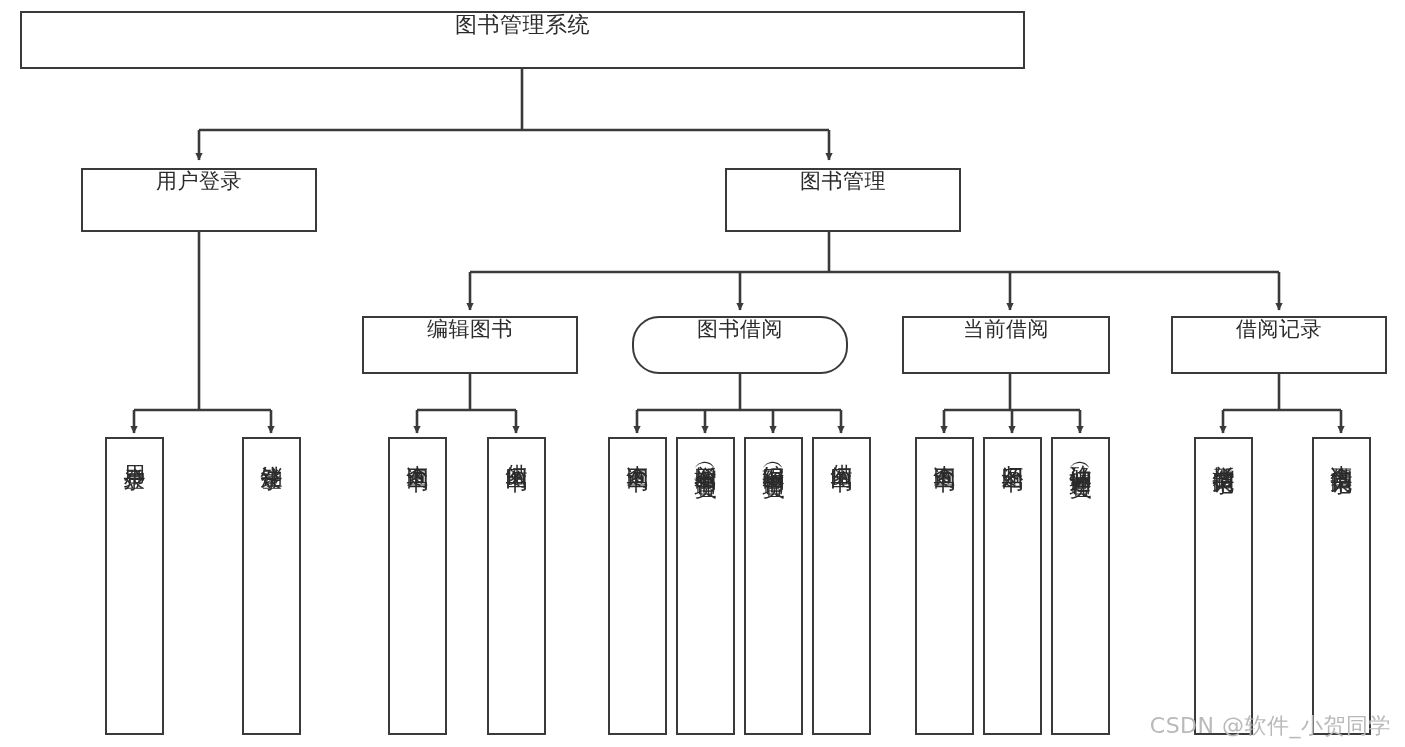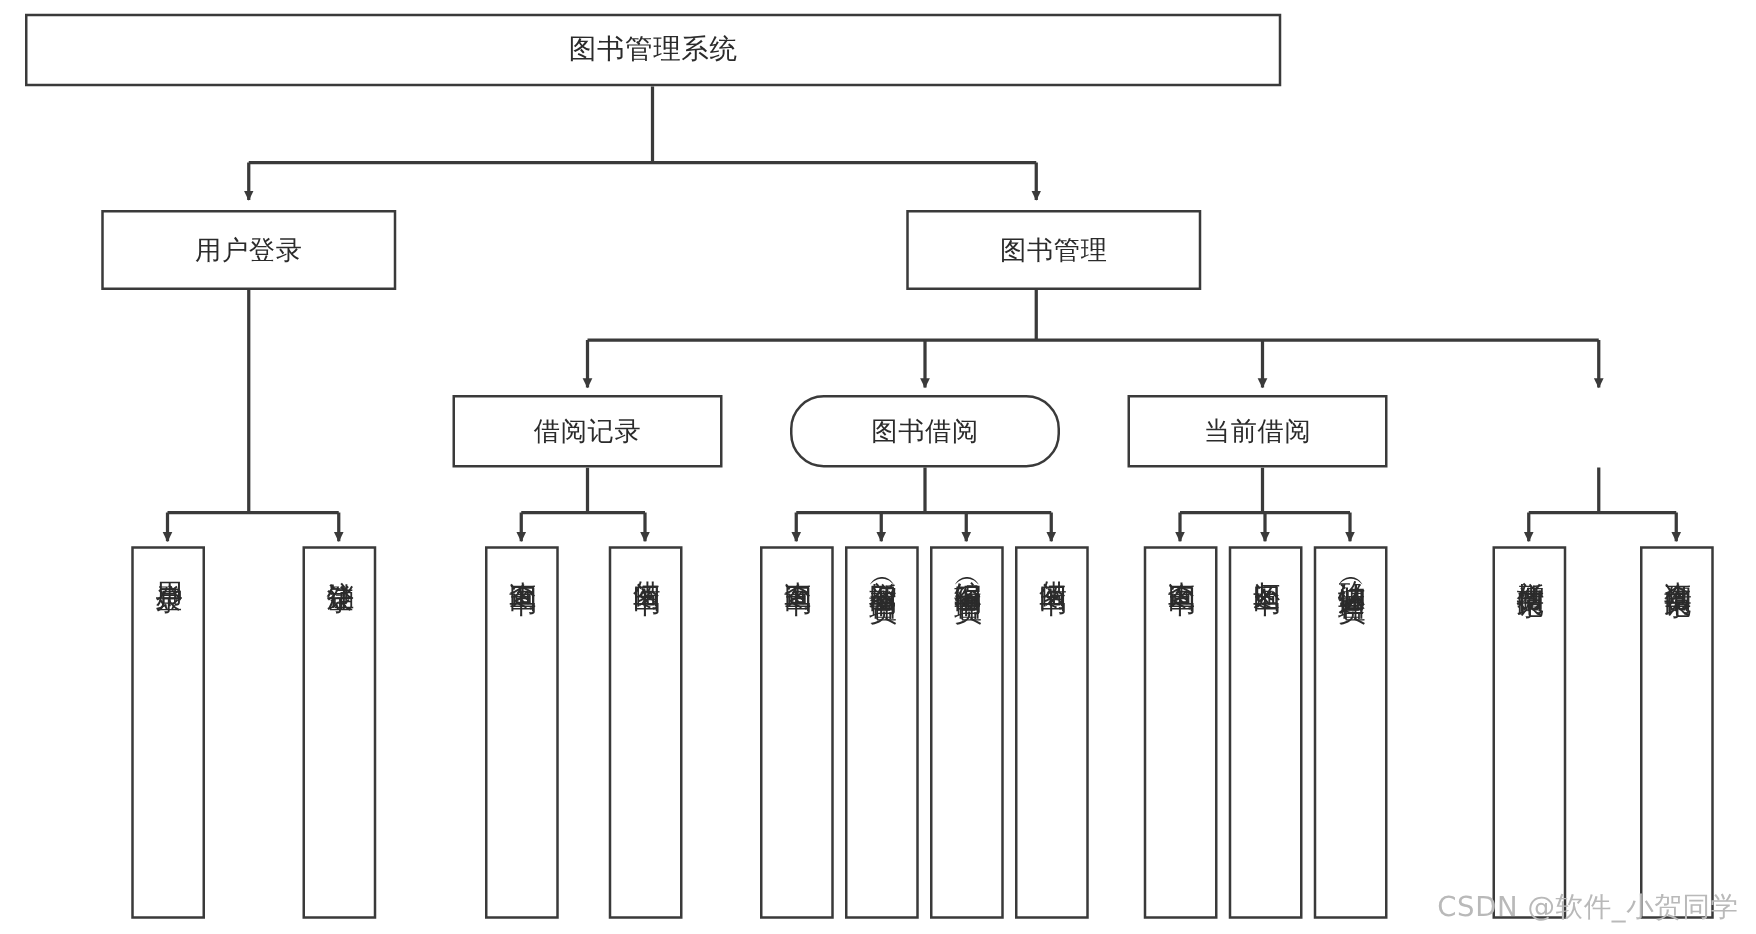"图书管理系统" .node { align-items: center -> flex-start }
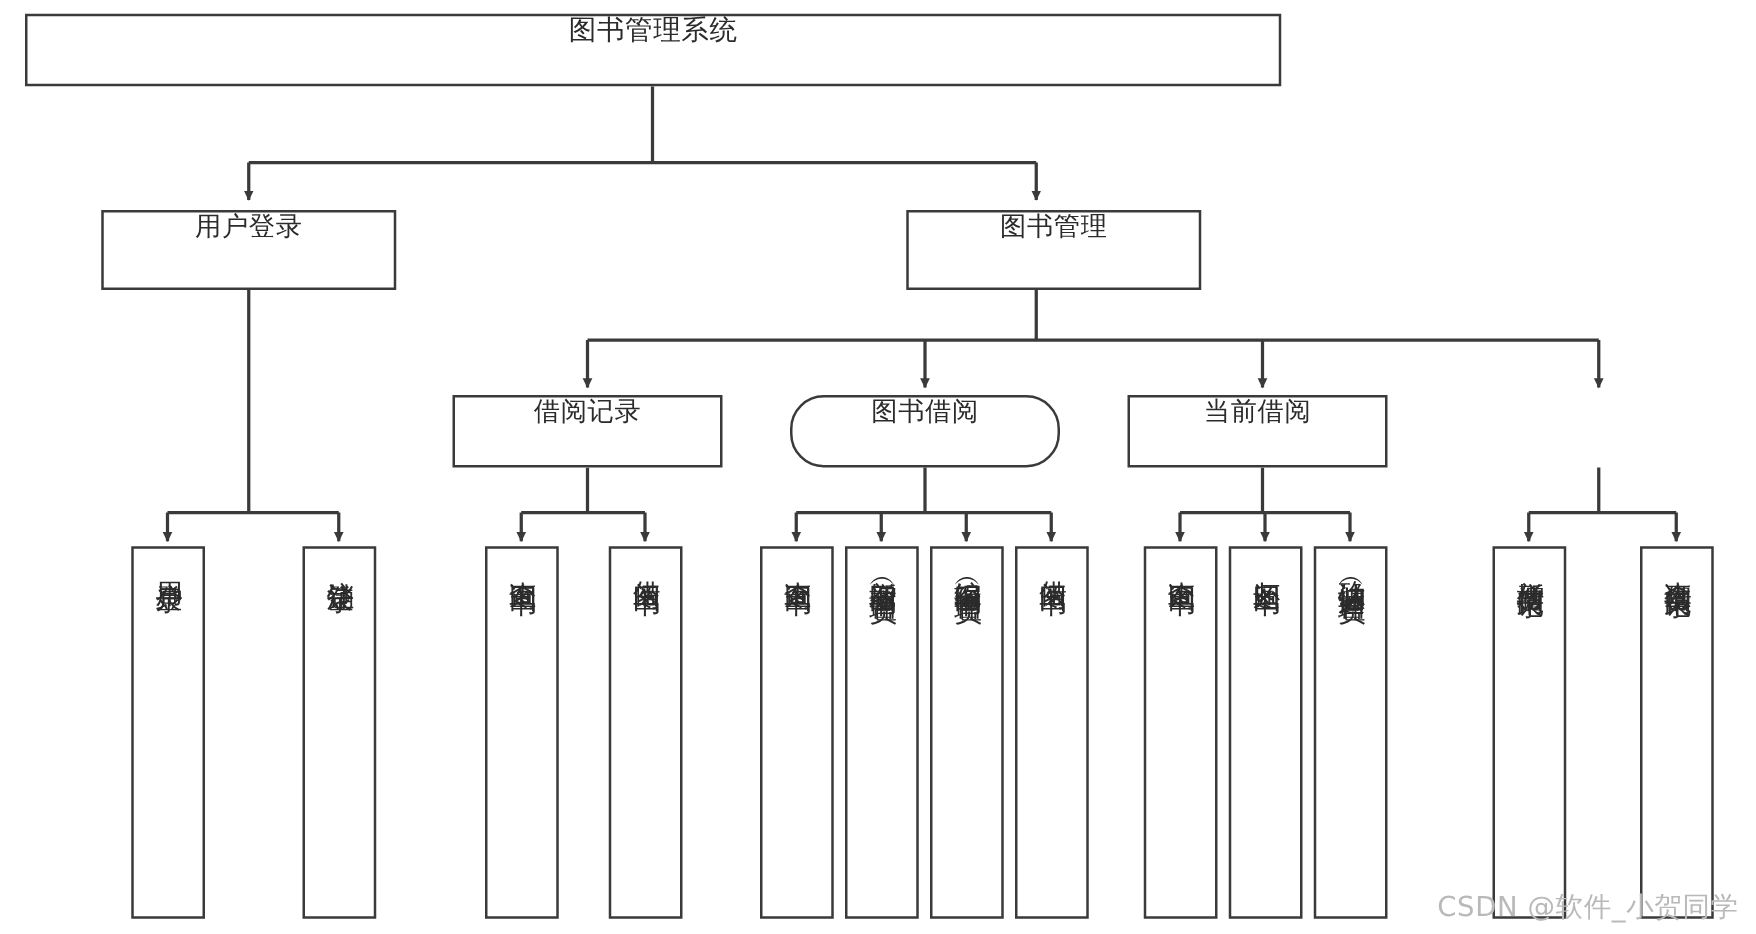"借阅记录" span.label { text: 借阅记录 -> 编辑图书 }
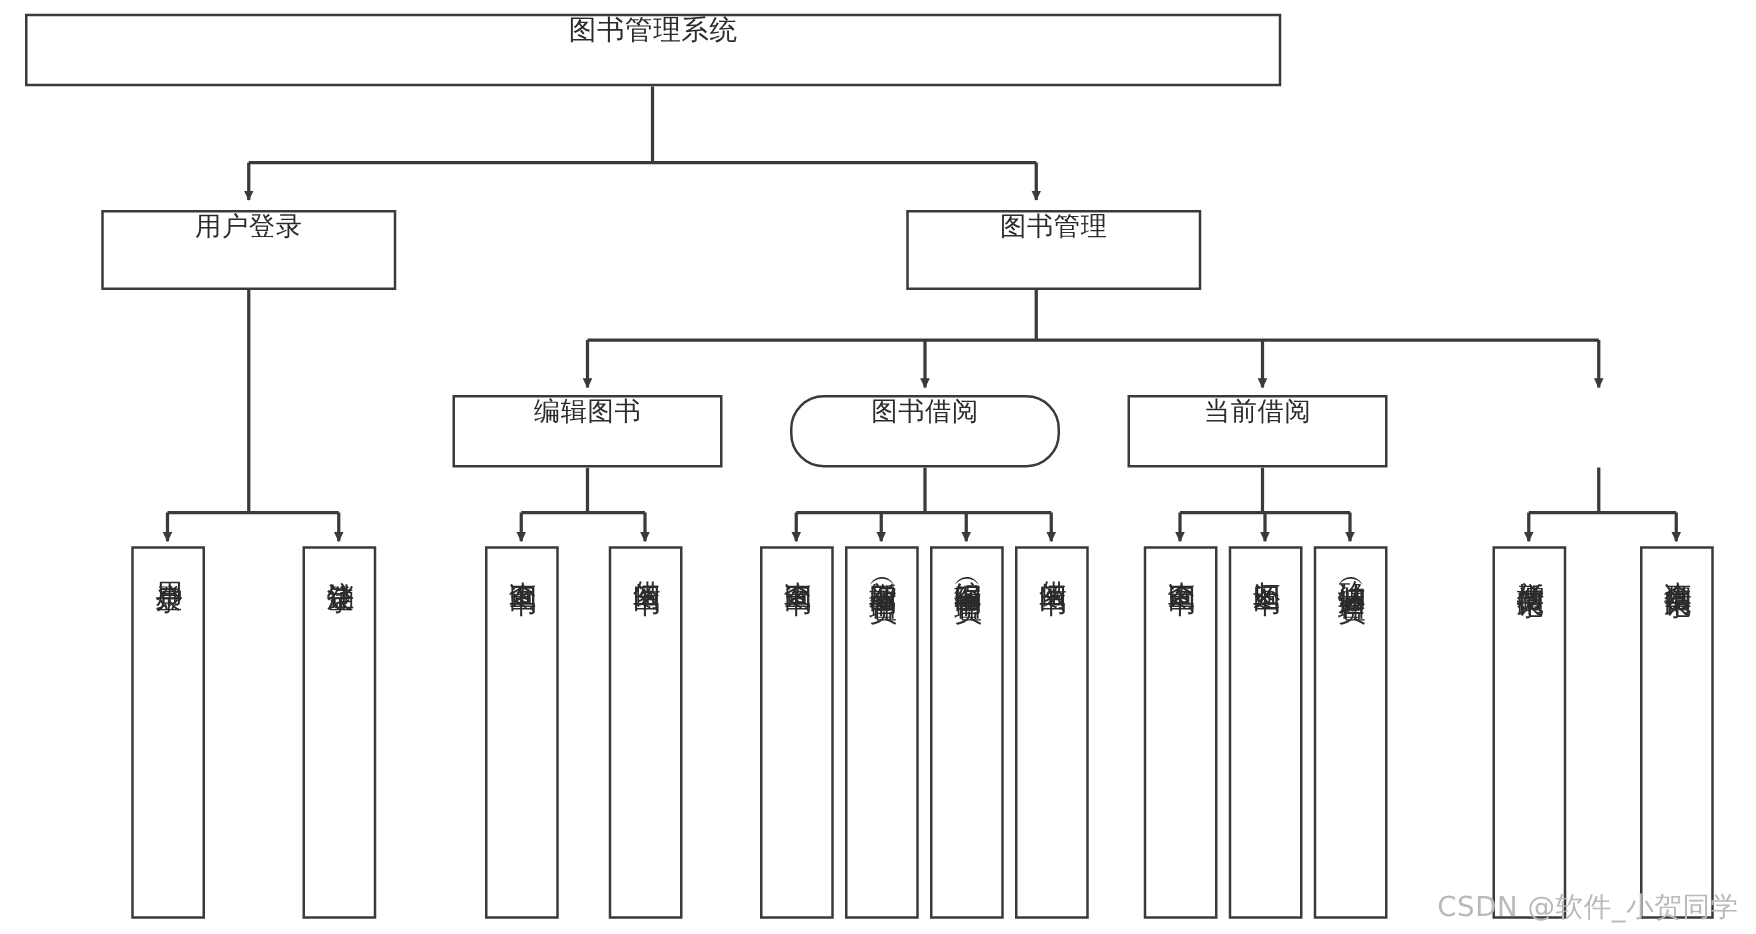"借阅记录" div.node { html: none -> <div> <span>借阅记录</span> </div> }
